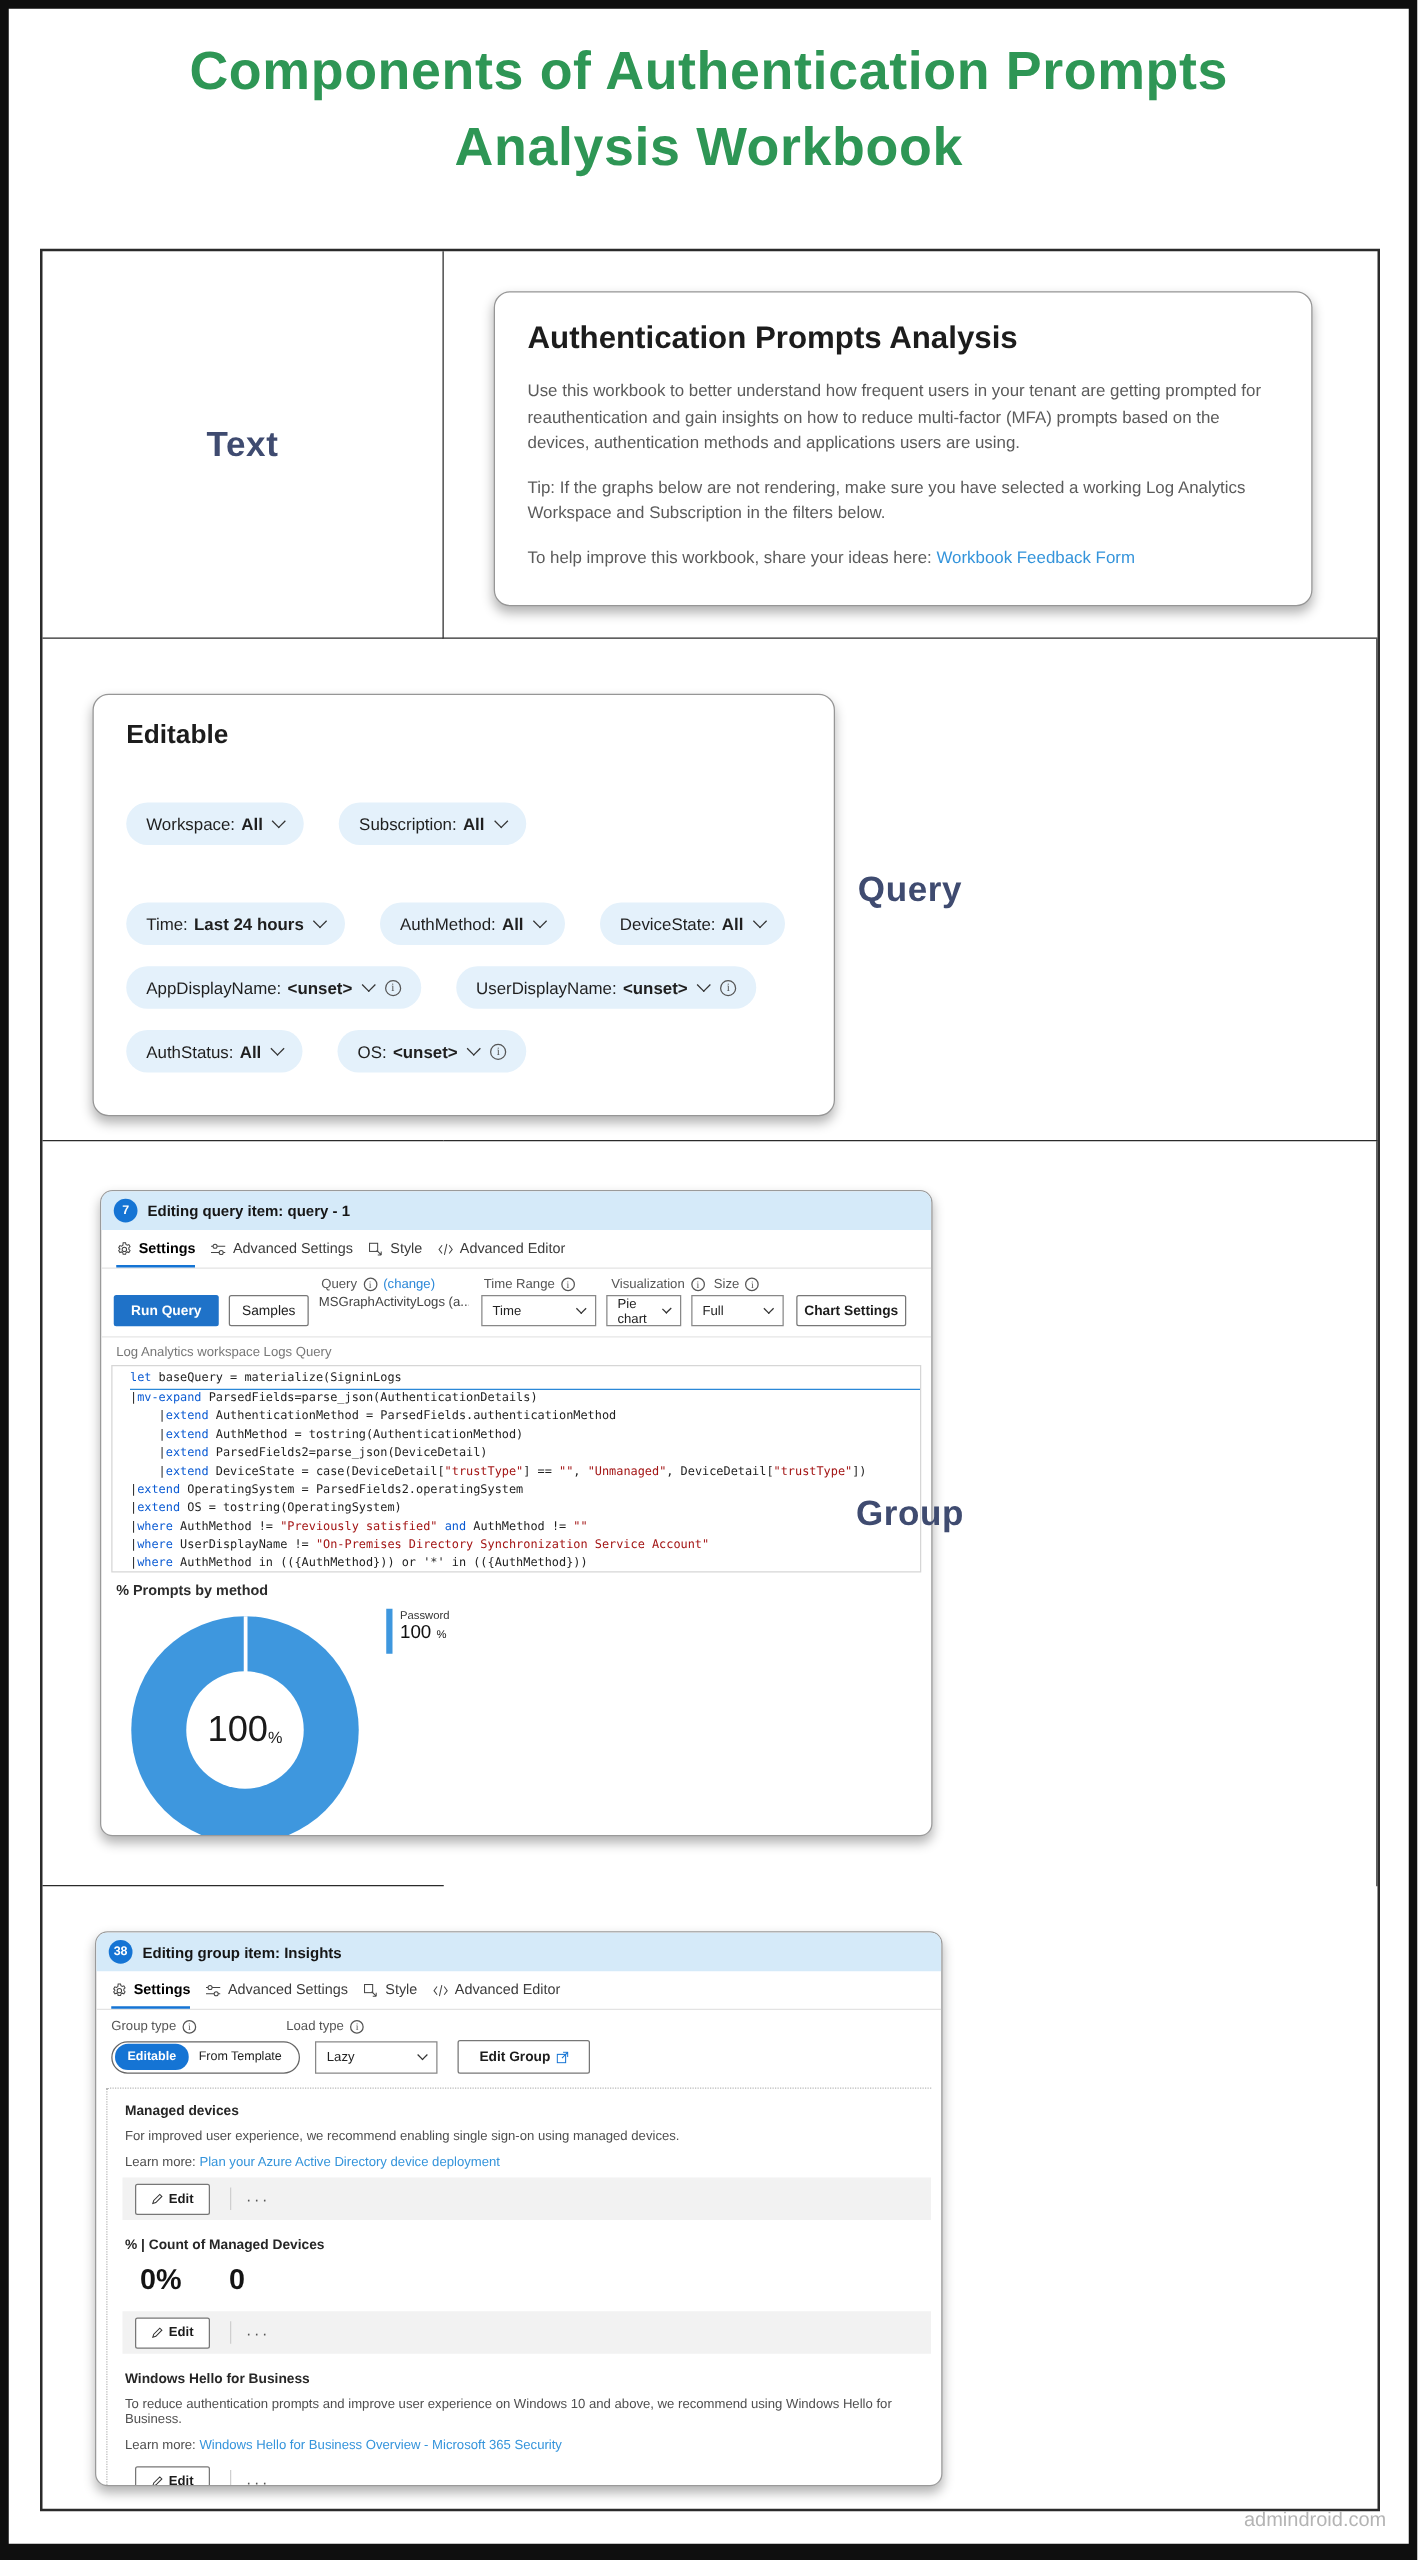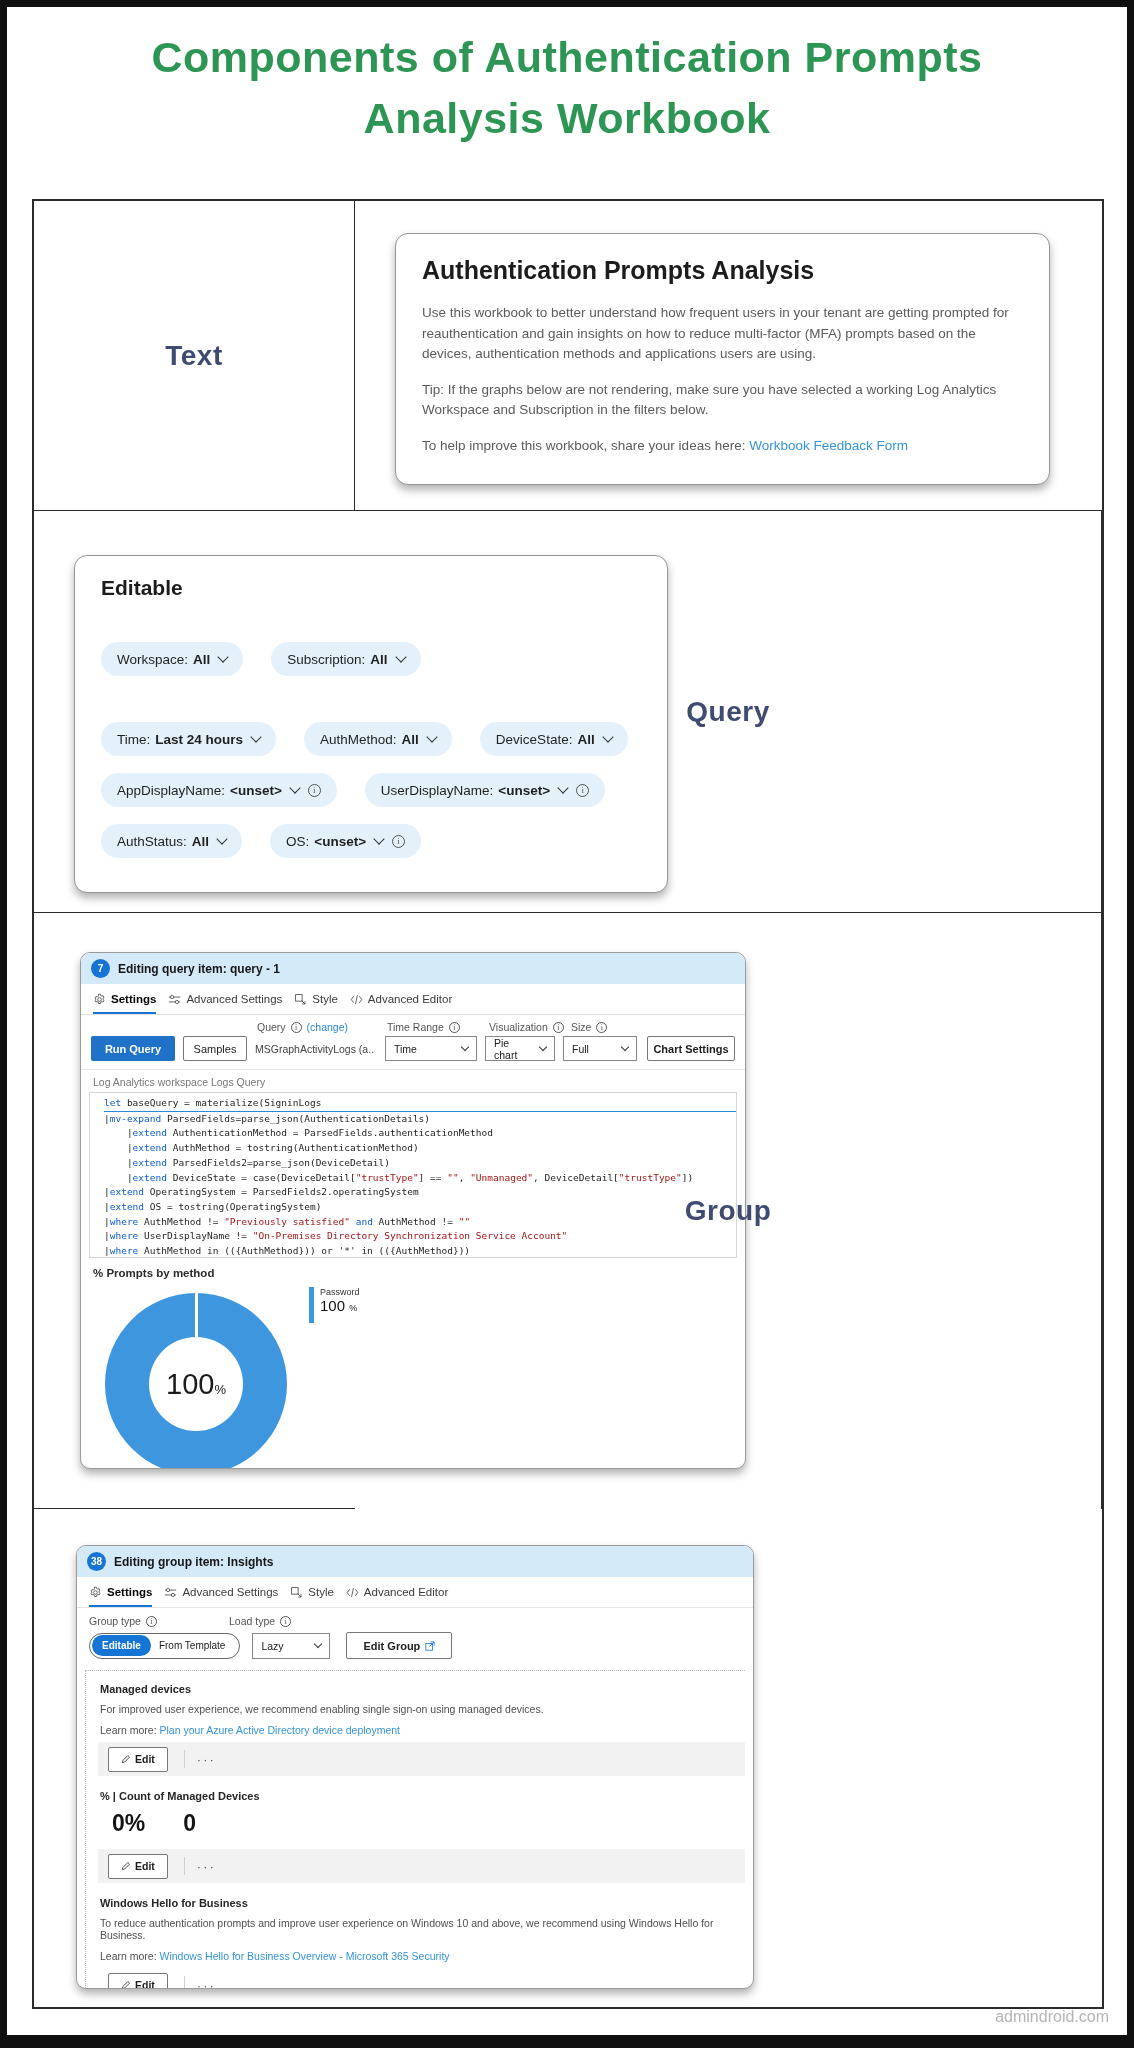"Run Query" .tool-row { align-items: center -> flex-start }
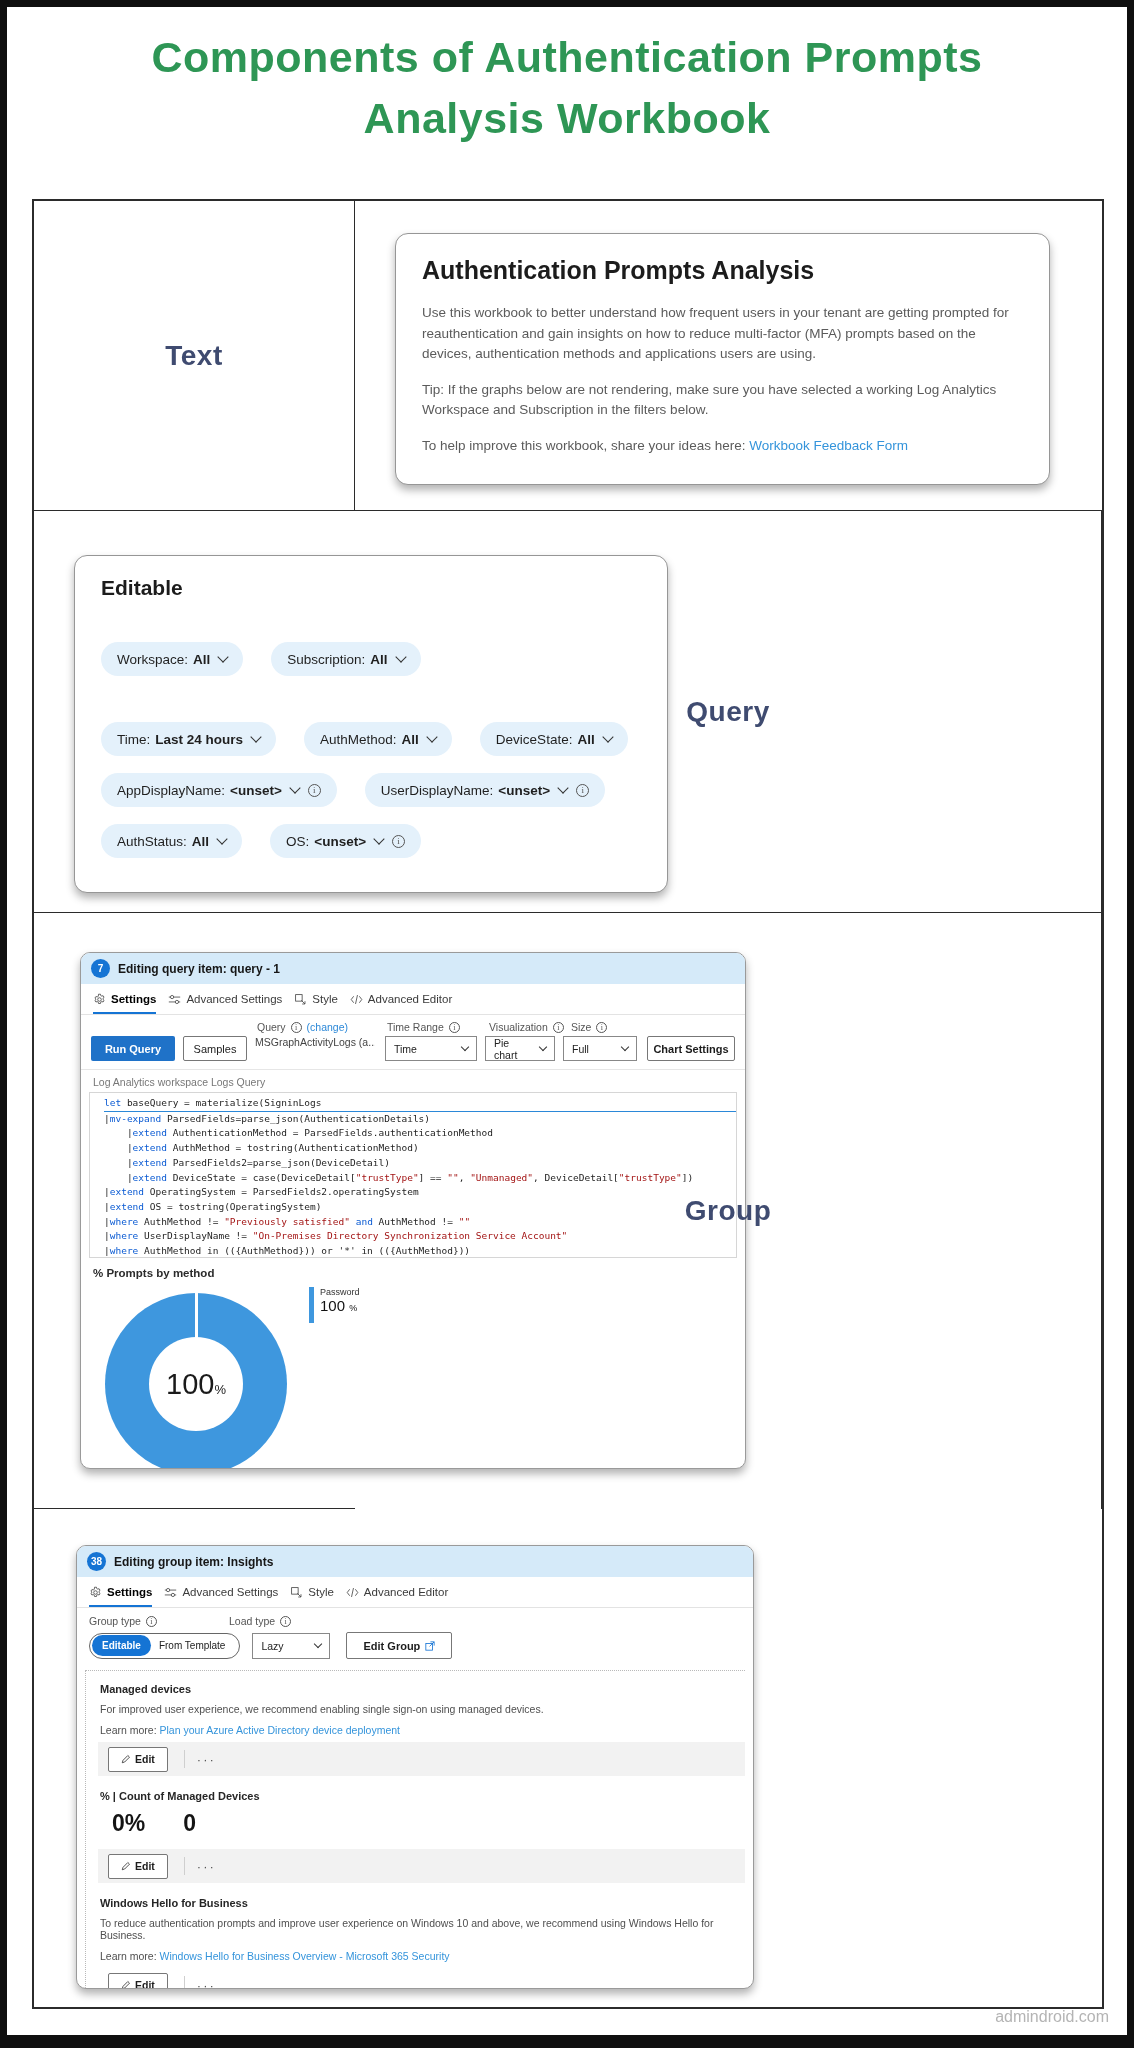"Pie chart" .sel-vis { width: 70px -> 60px }
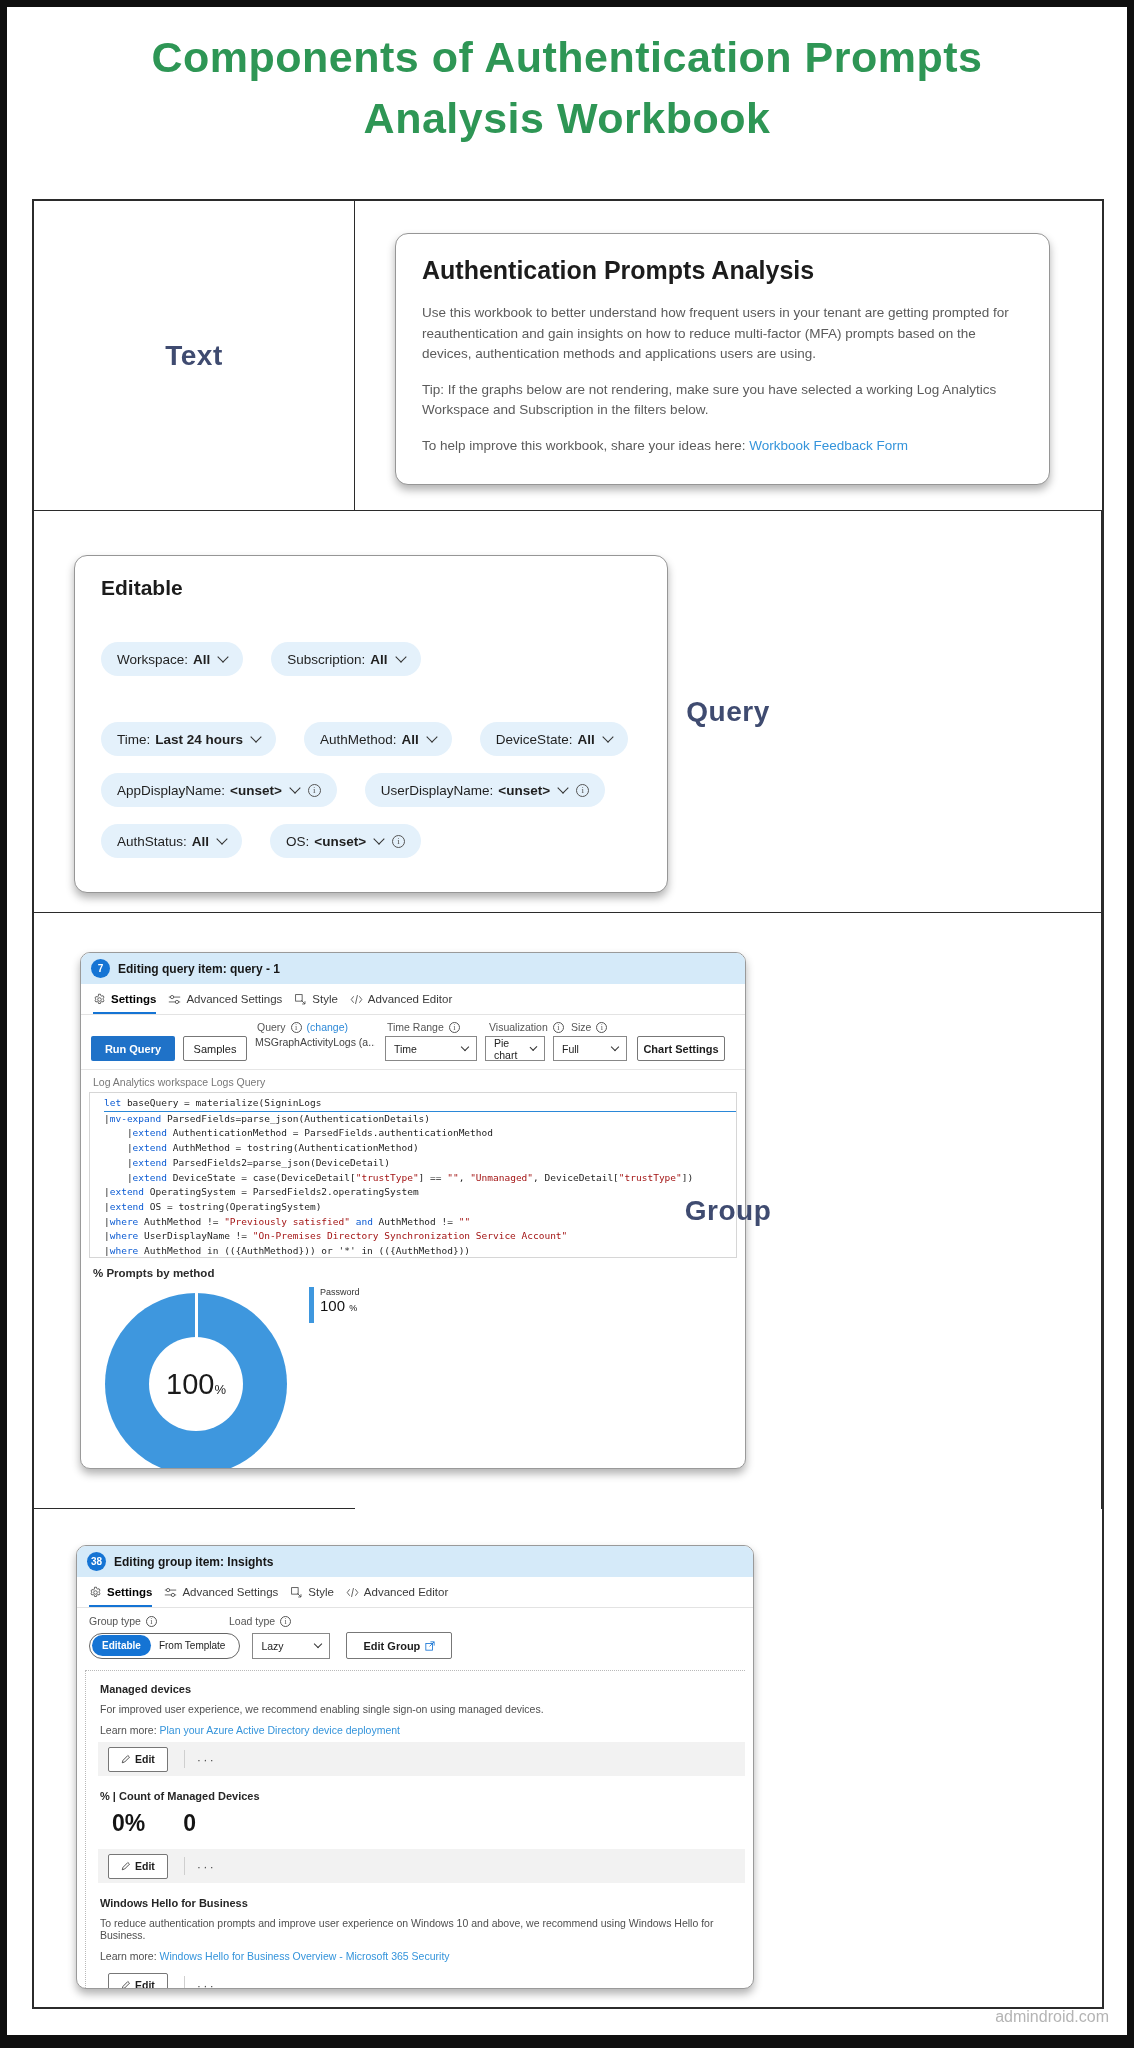"Lazy" .sel-lazy { width: 78px -> 98px }
